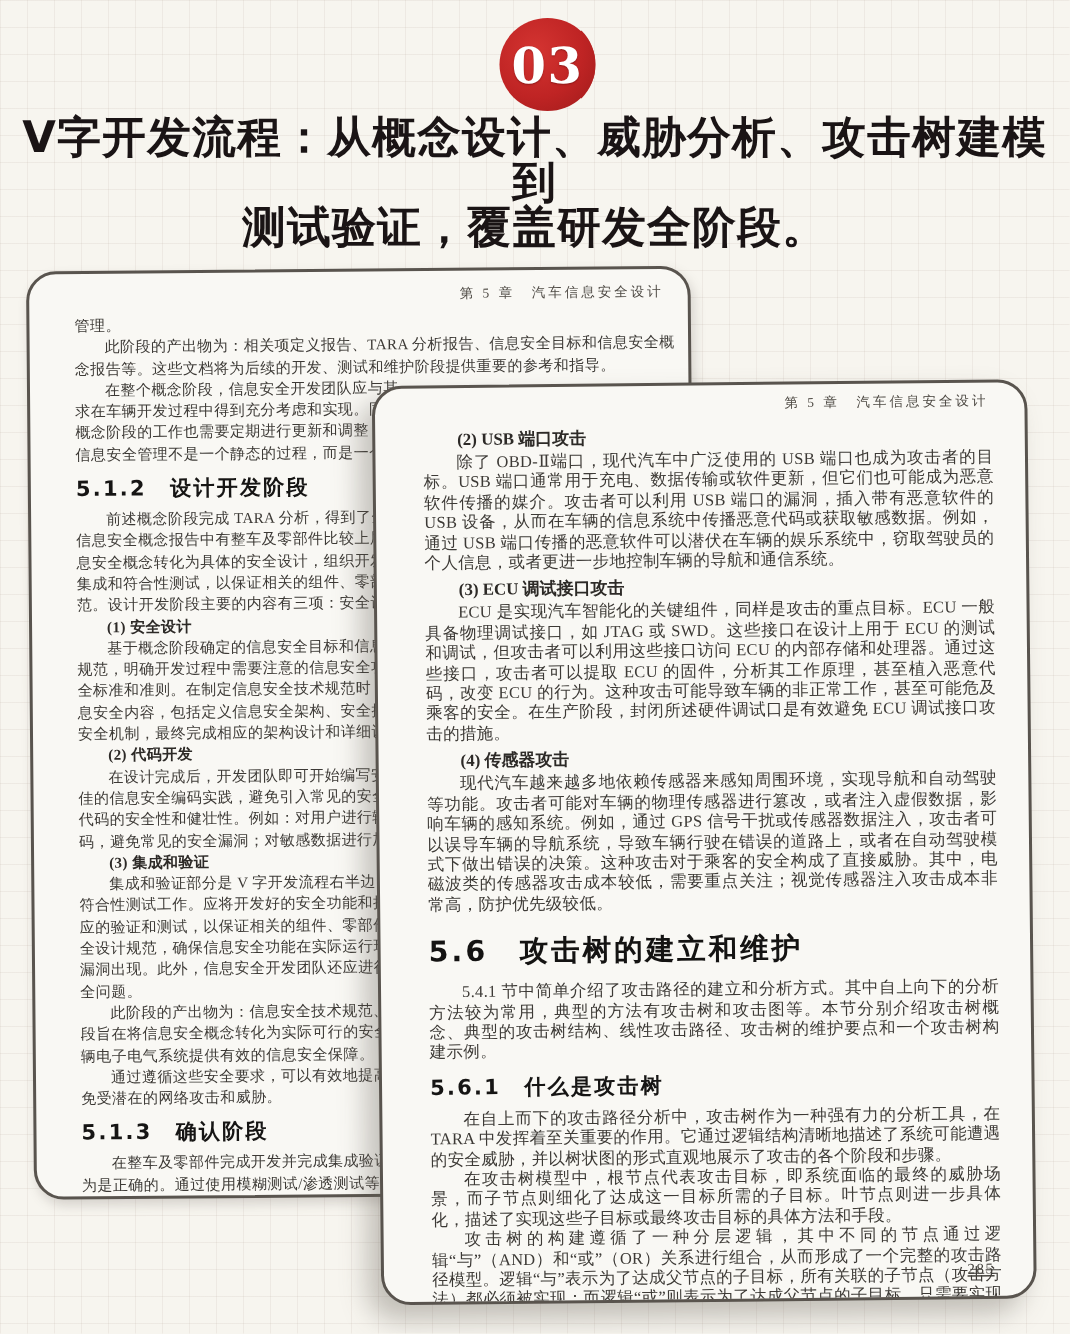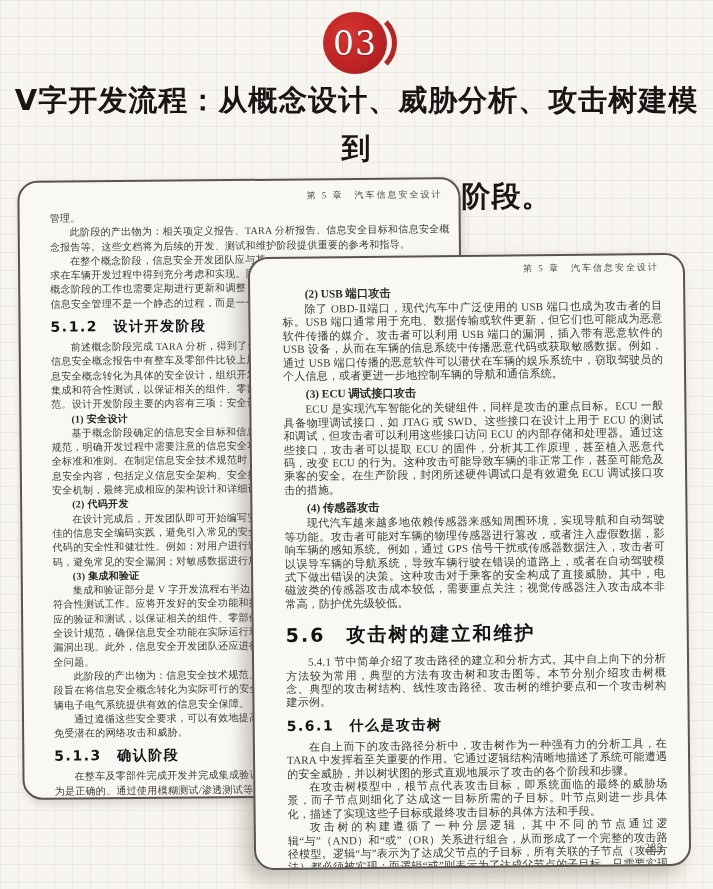"03" .badge-circle { font-weight: normal -> bold; left: 6px -> 16px }
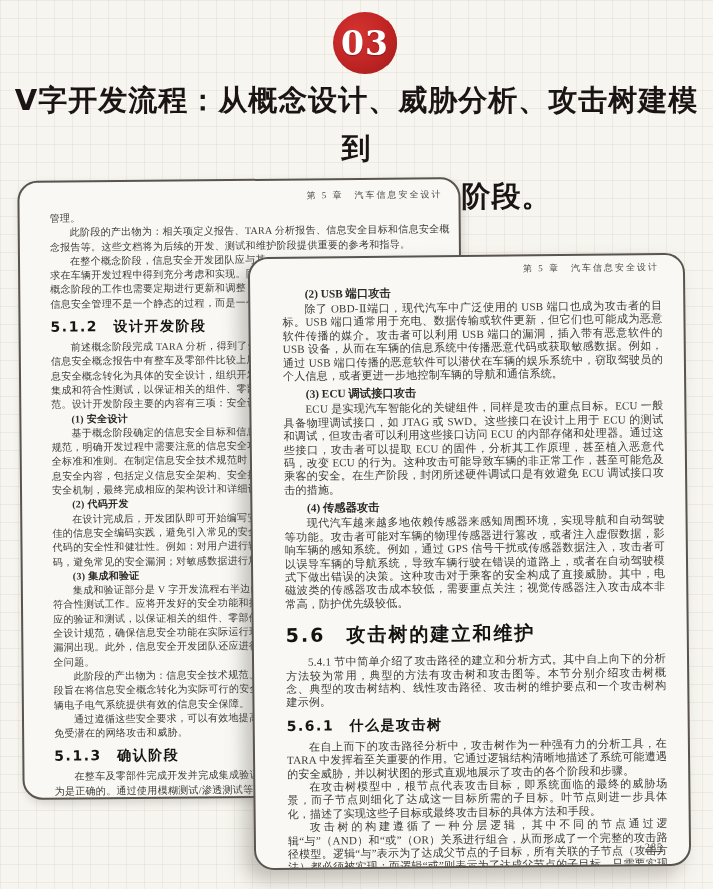"V字开发流程：从概念设计、威胁分析、攻击树建模到" .headline { line-height: 48px -> 30px }
